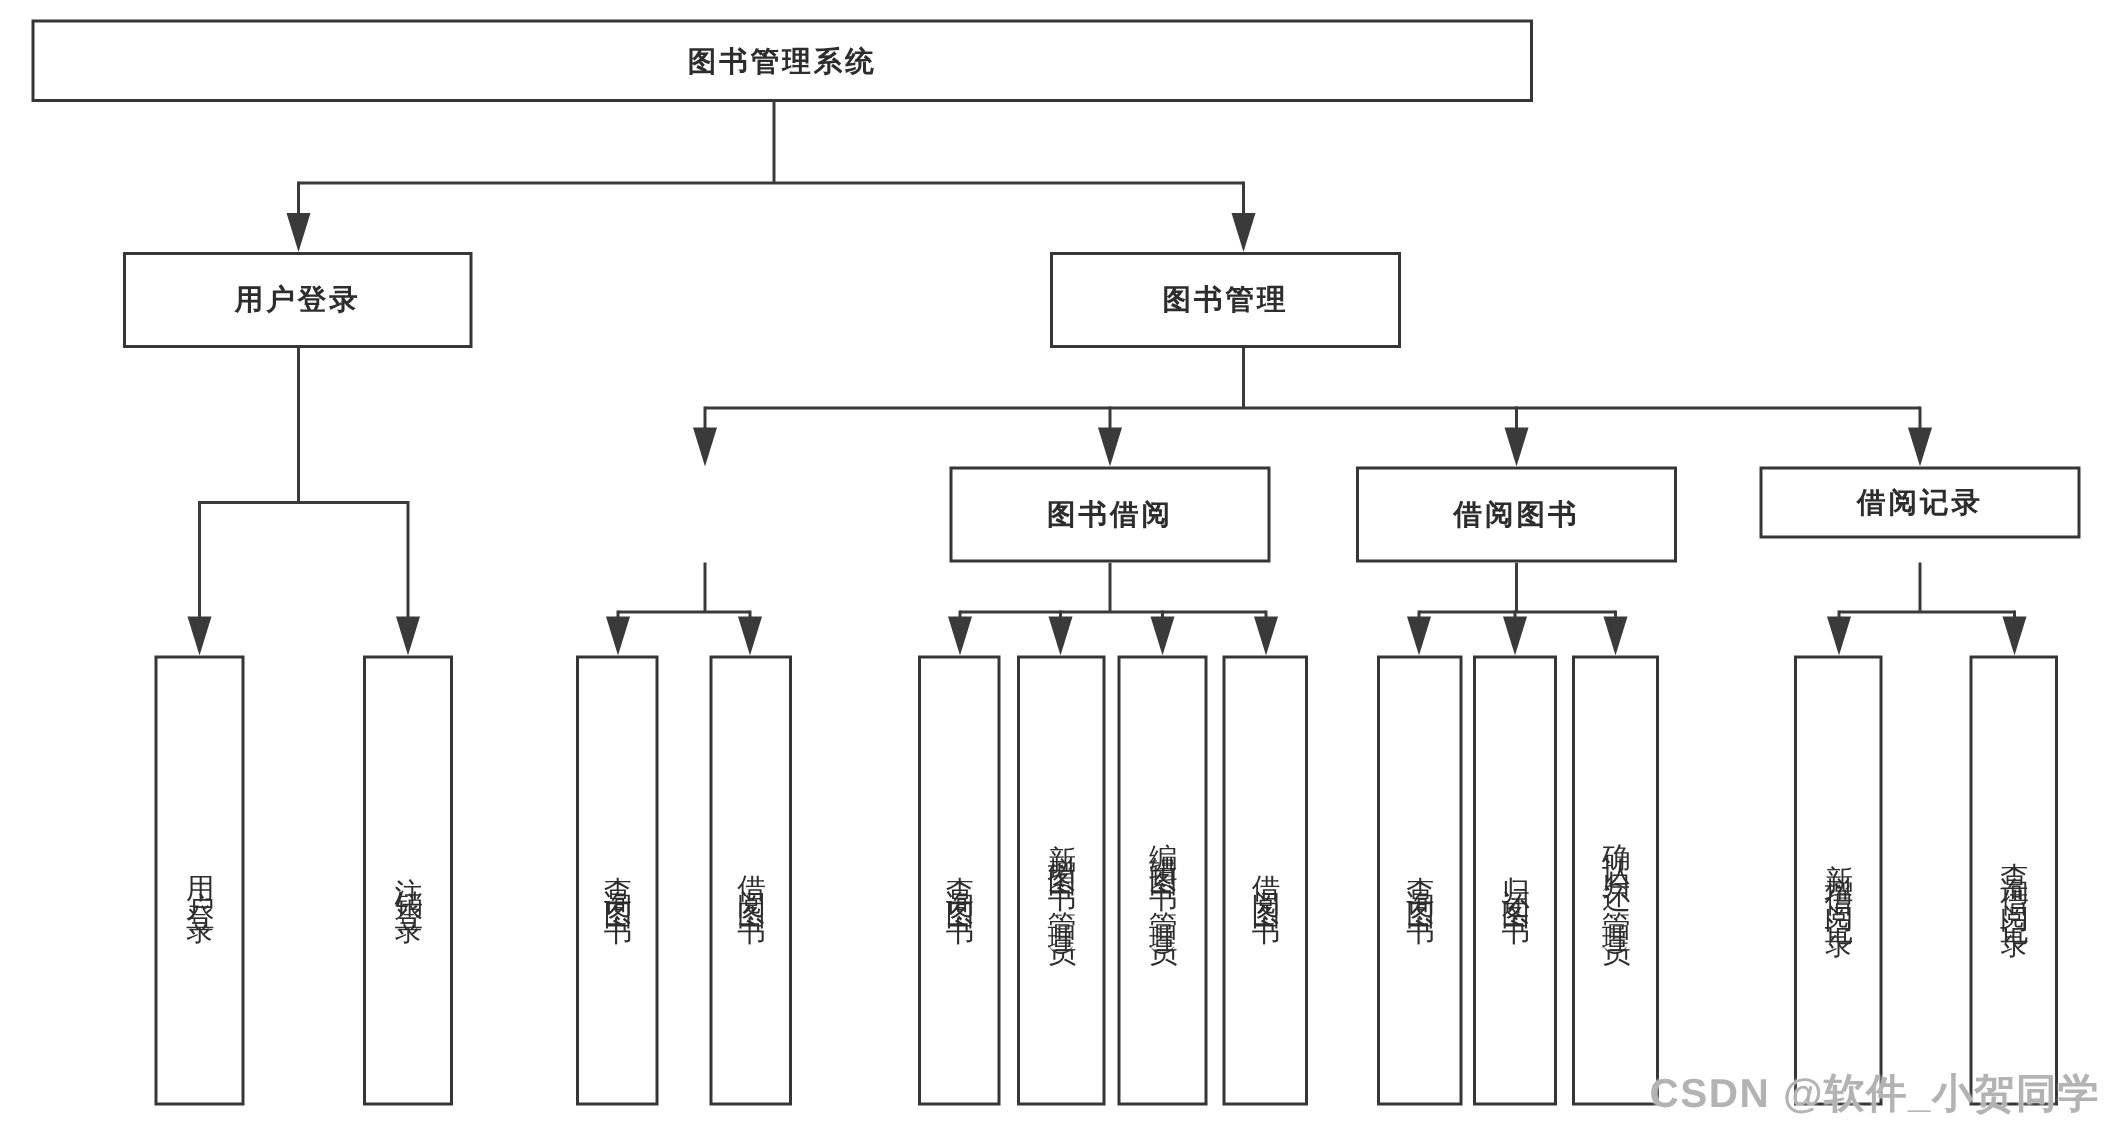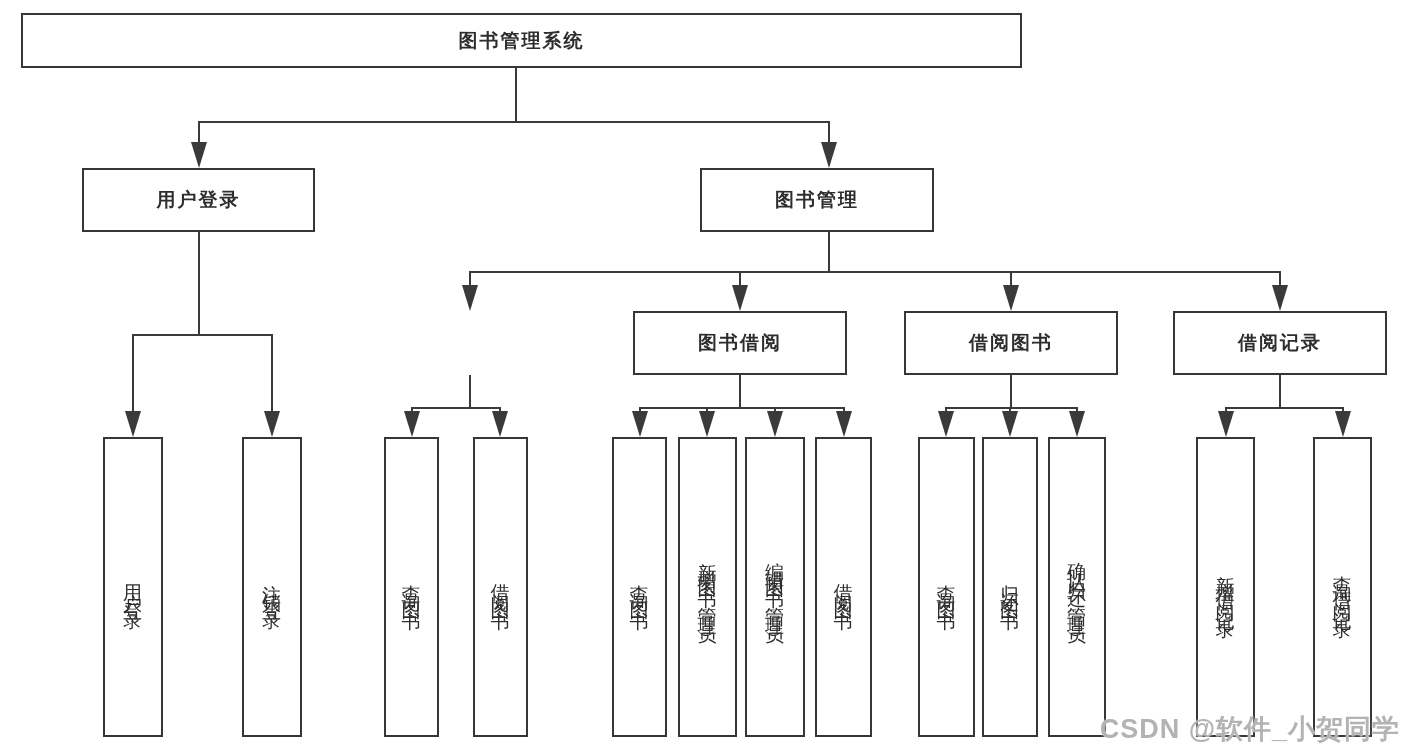"借阅记录" div.node { height: 64px -> 48px }
